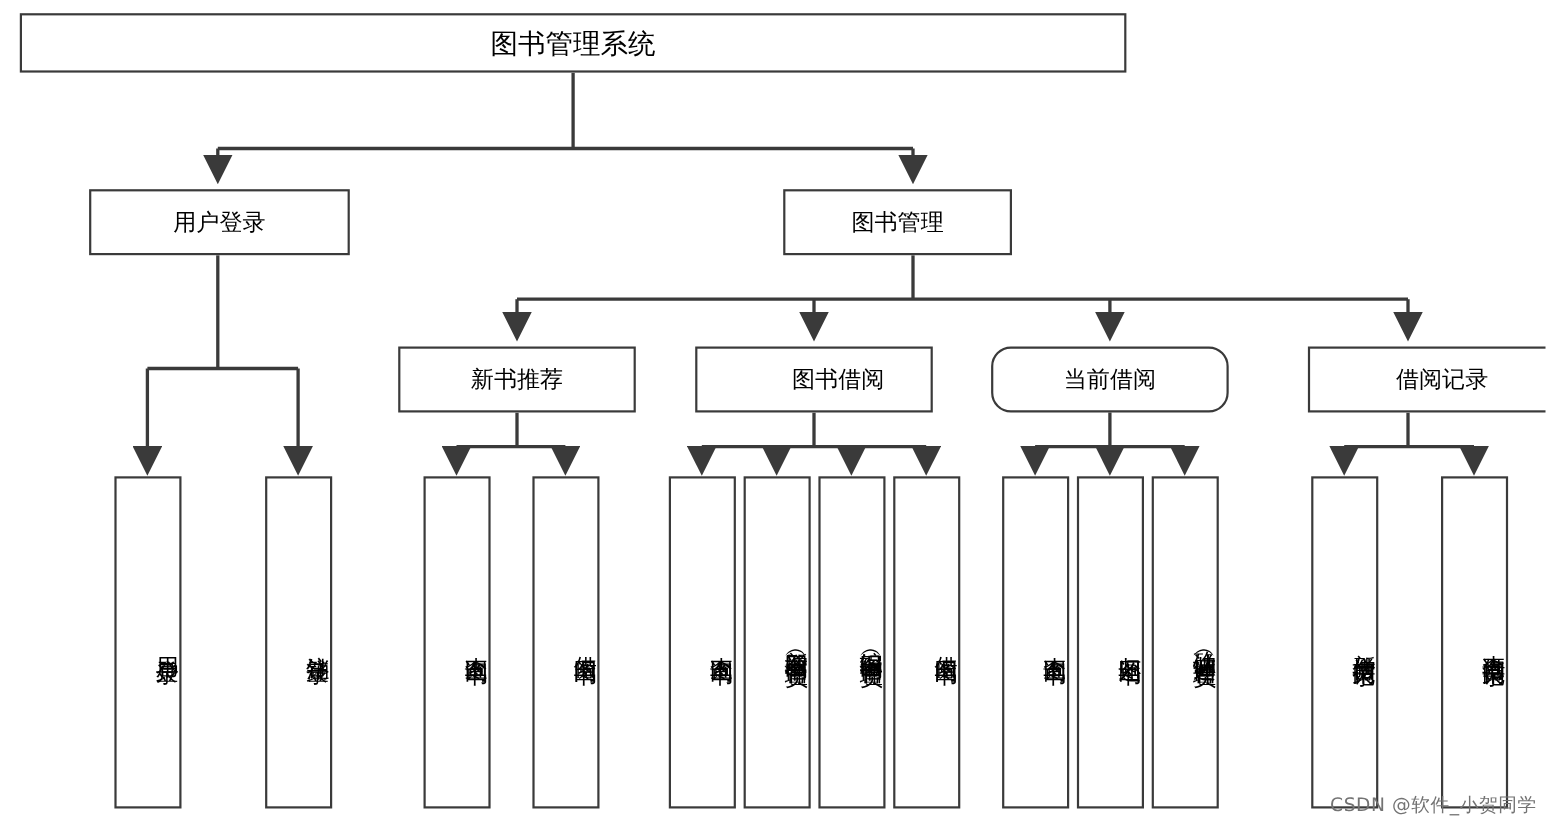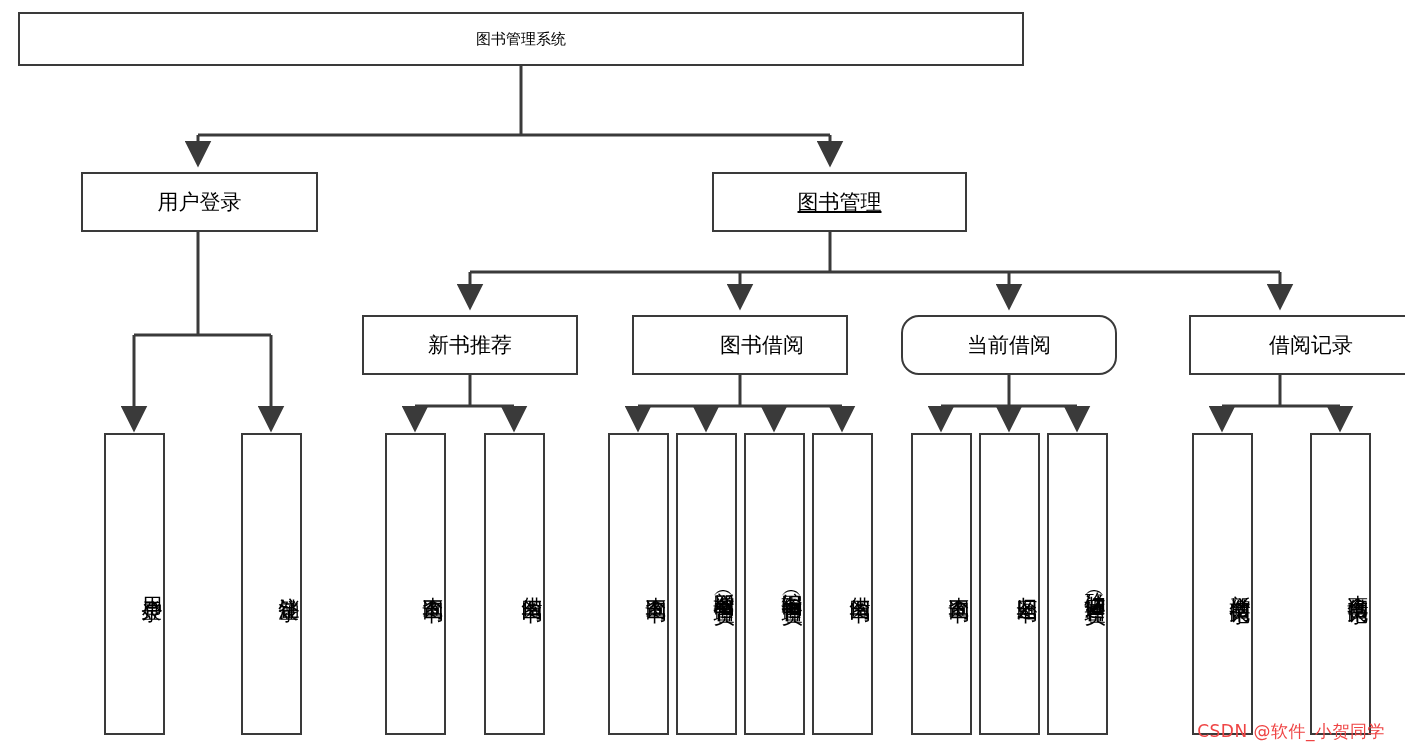"图书管理系统" .node.root { font-size: 15px -> 25px }
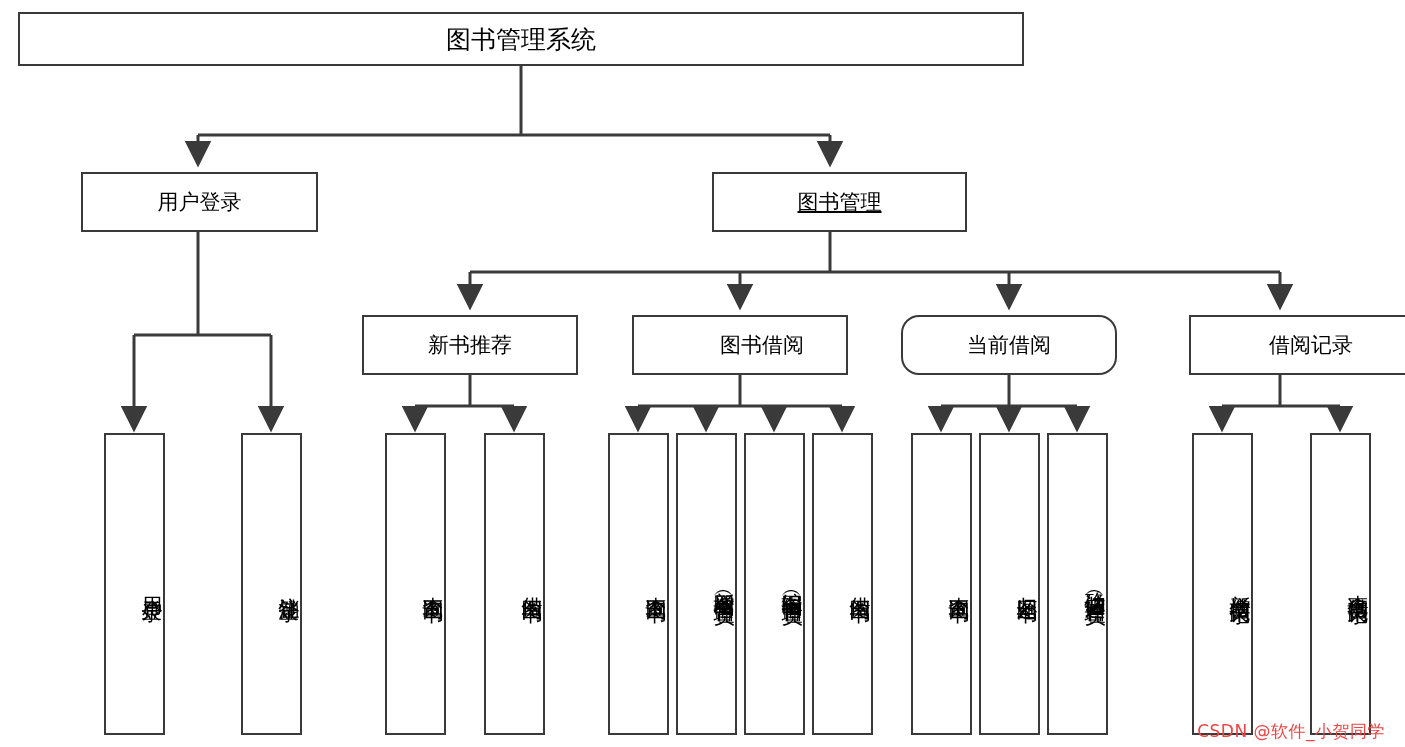"图书管理" div.node { text-decoration: underline -> none; width: 255px -> 208px }
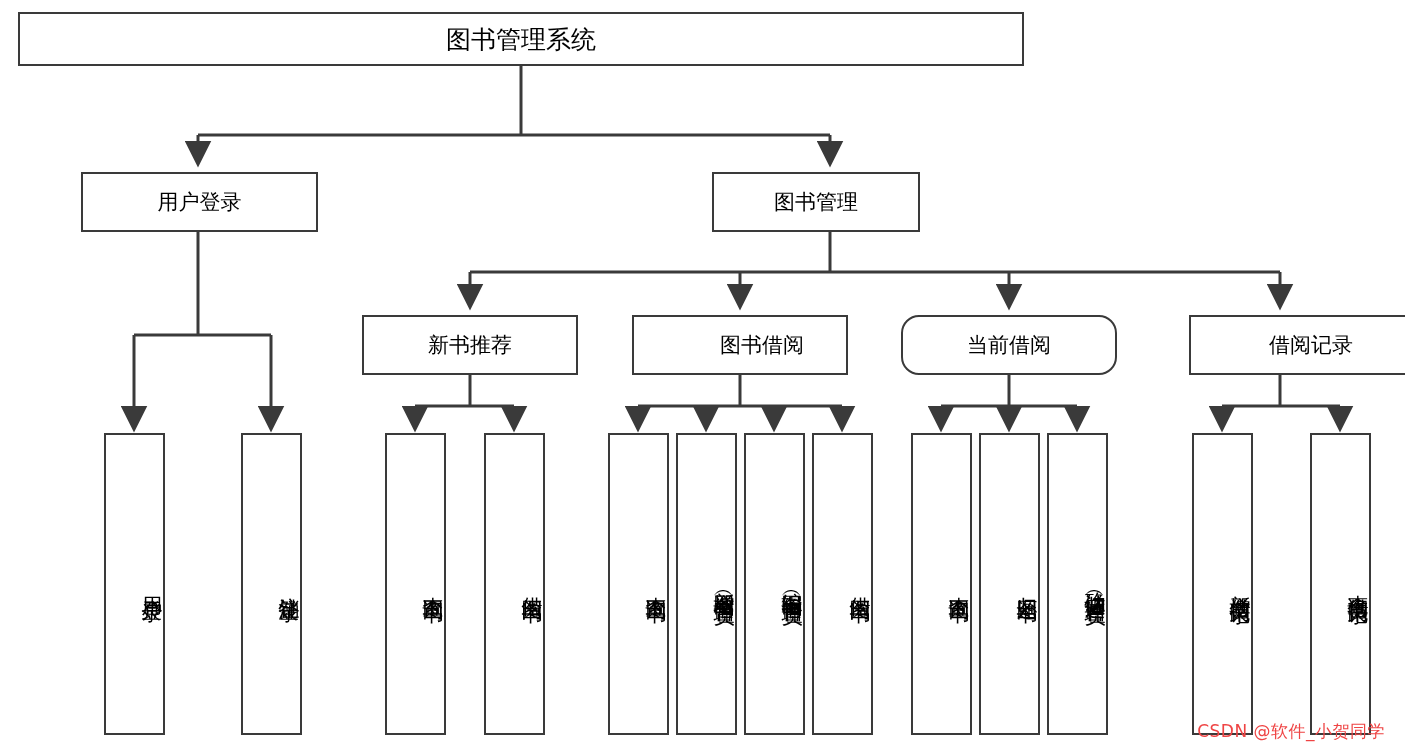"CSDN @软件_小贺同学" .watermark { color: #ef4444 -> #737373; right: 20px -> 8px }
